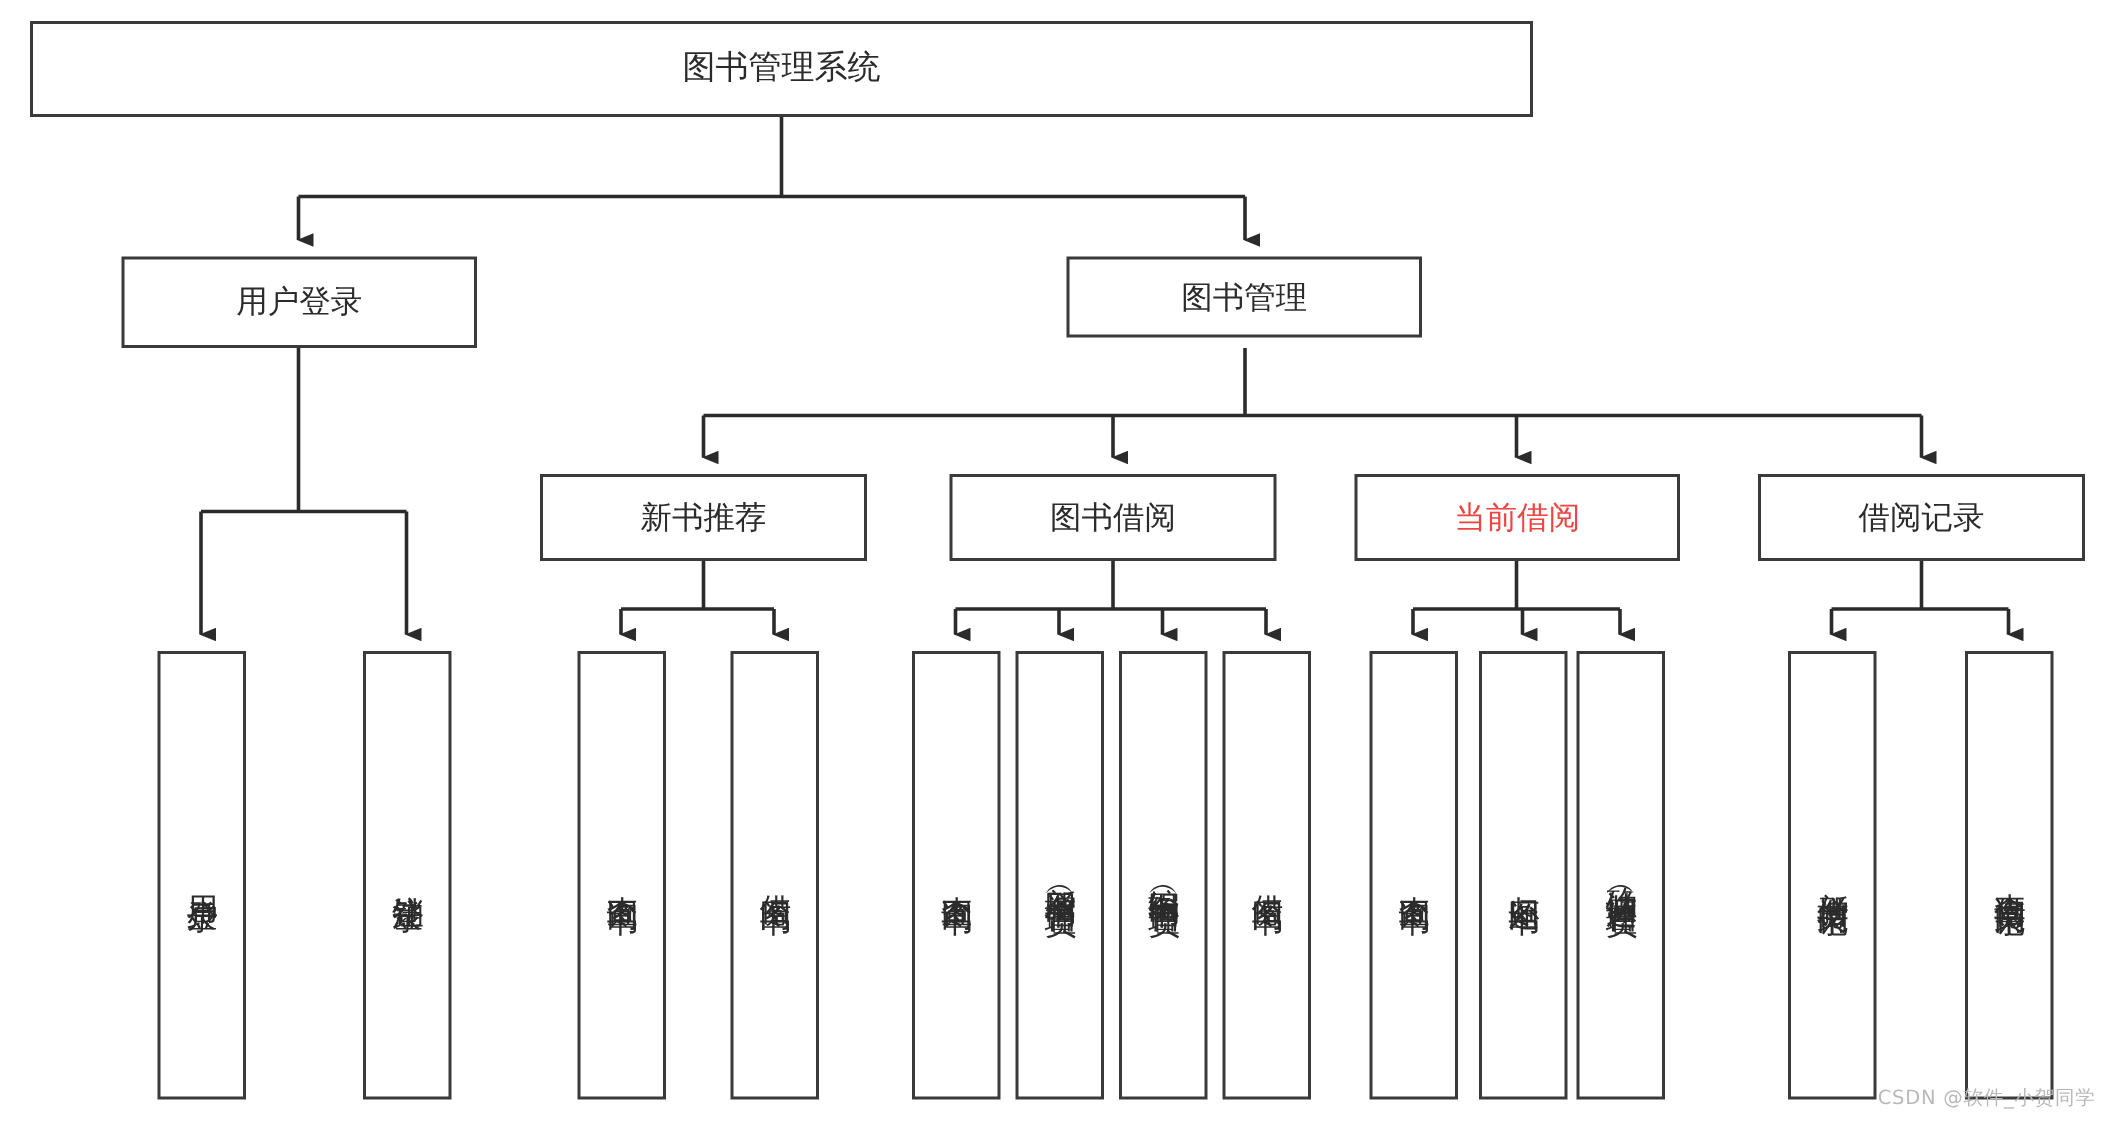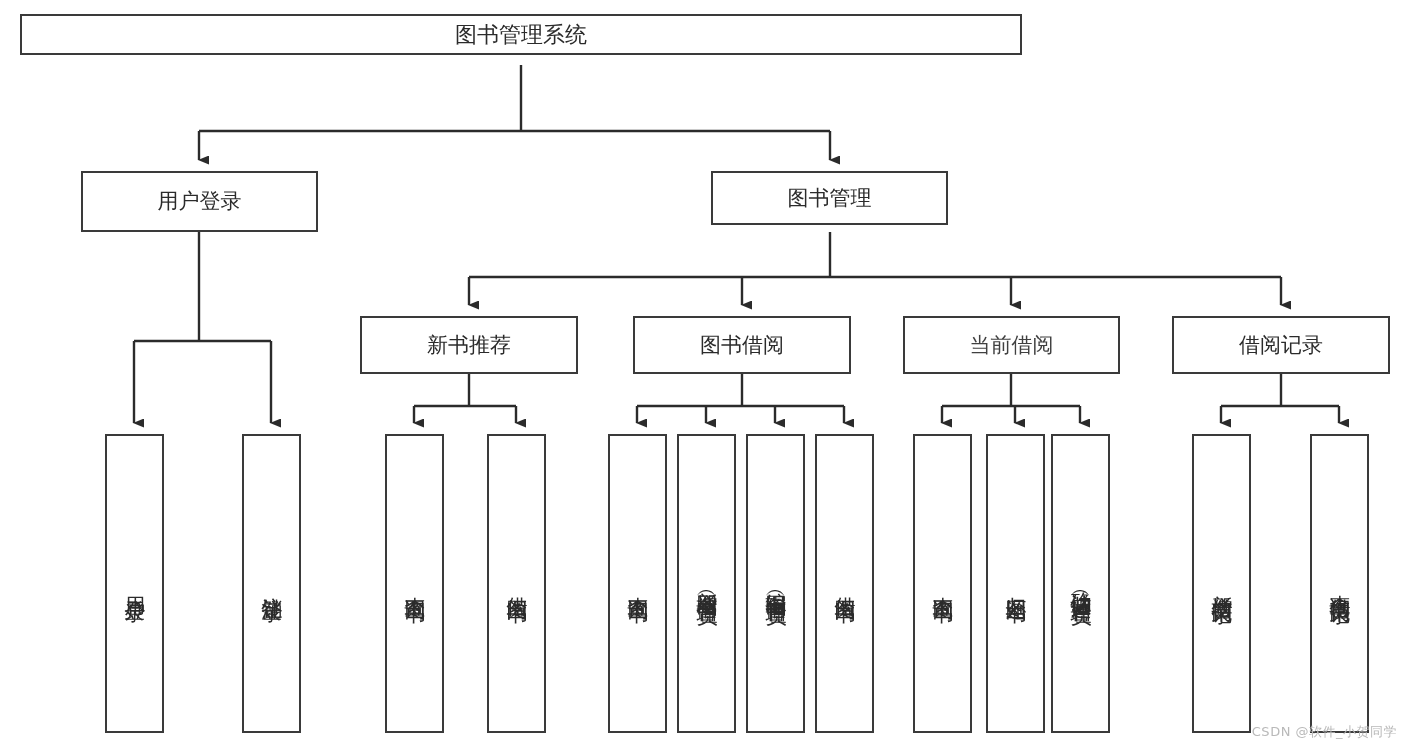"图书管理系统" div.node { height: 41px -> 64px }
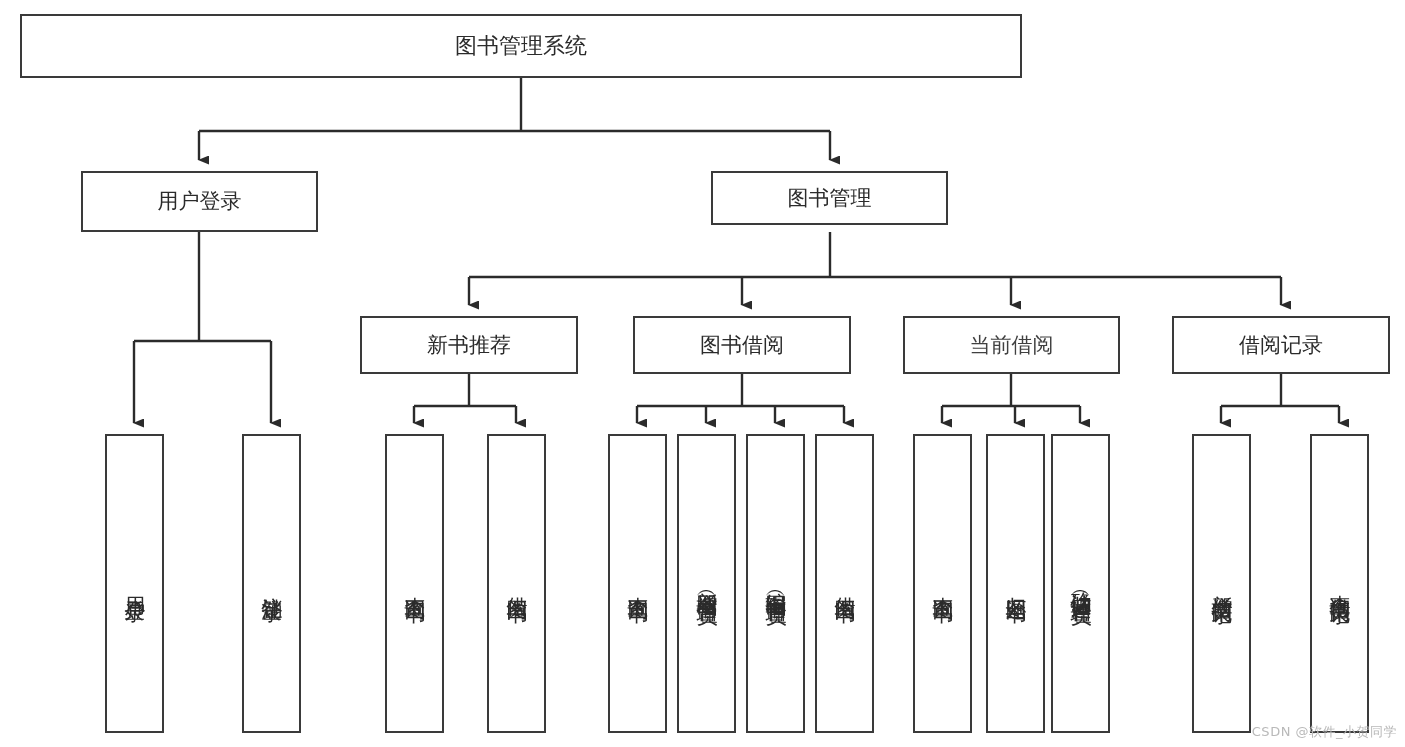"当前借阅" div.node { color: #404040 -> #ef4444 }
